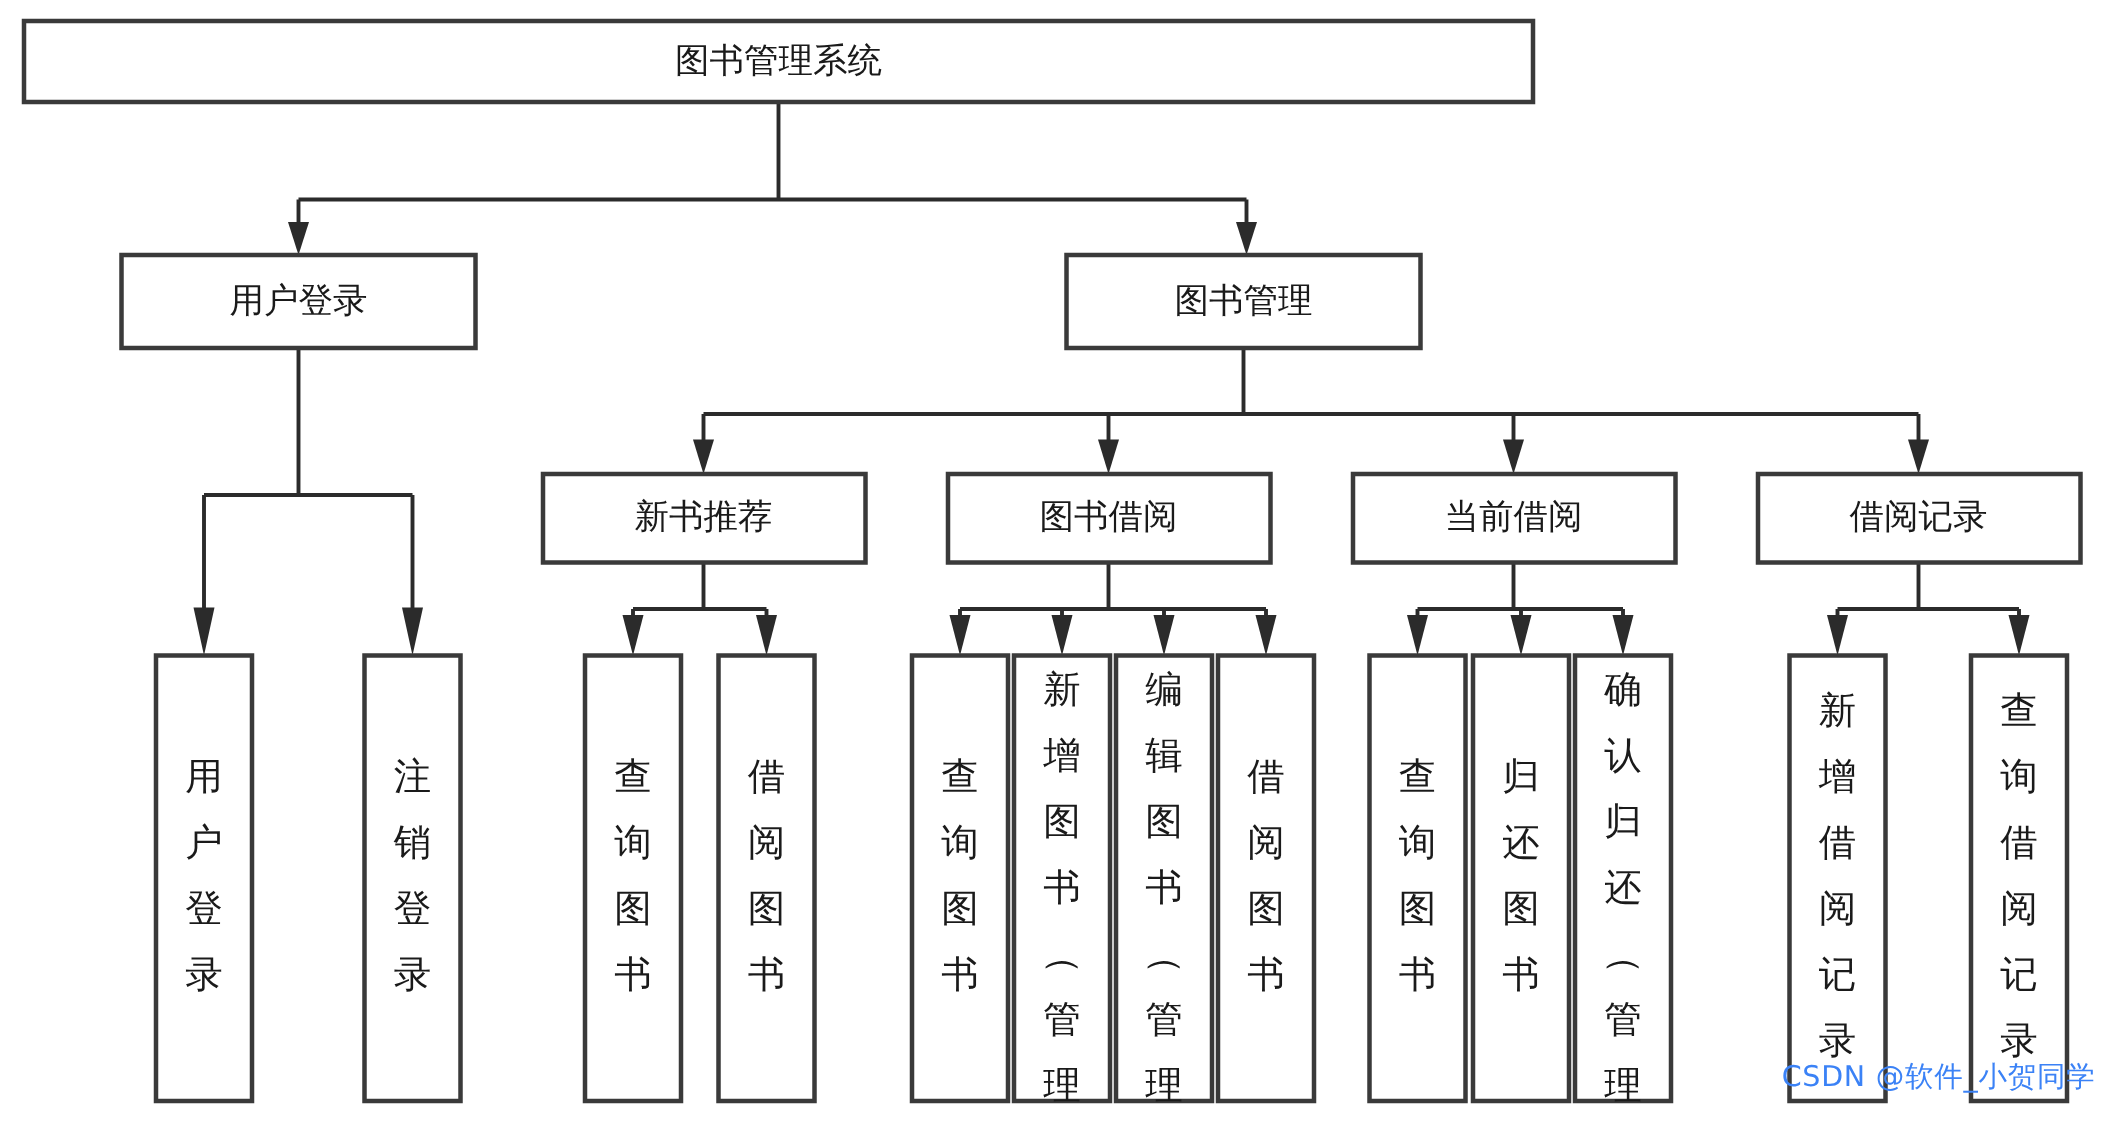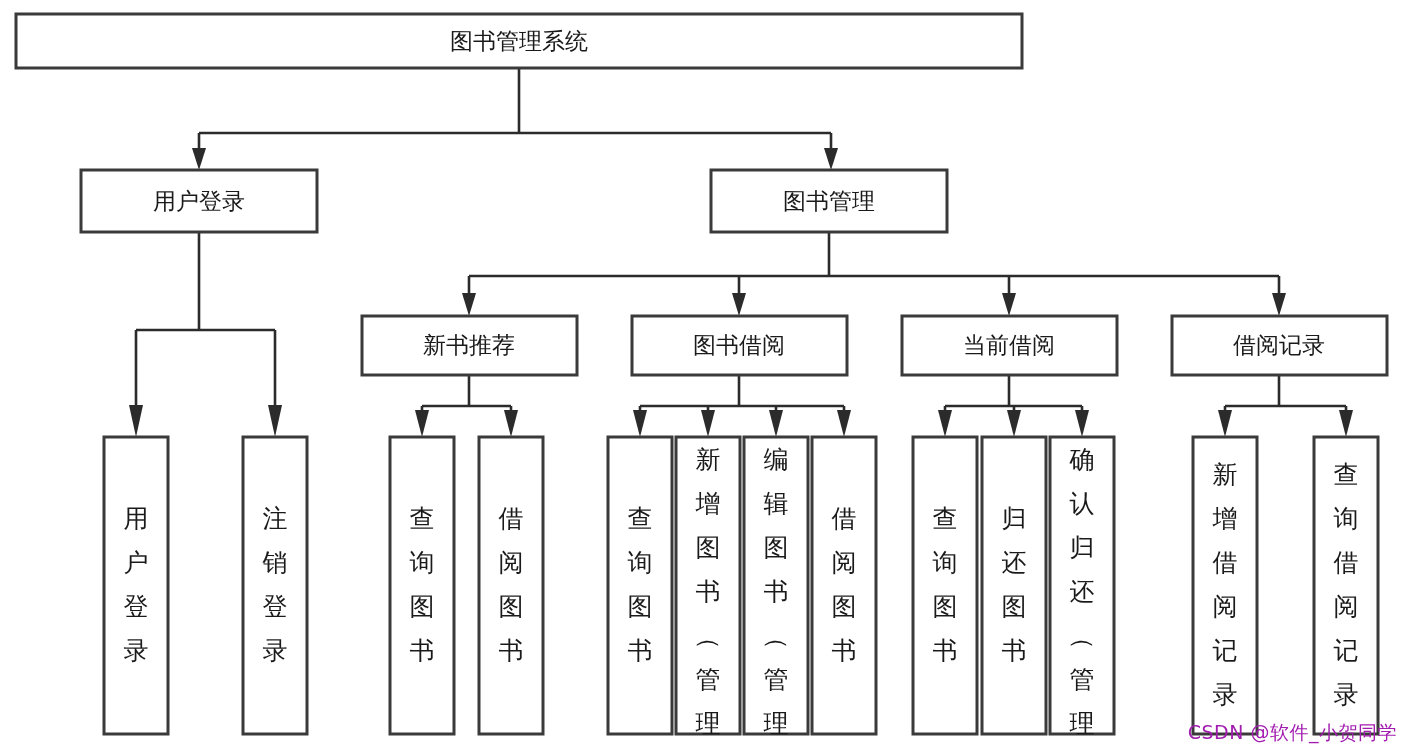"CSDN @软件_小贺同学" .watermark { bottom: 1px -> 16px; color: #a21caf -> #3b82f6 }
